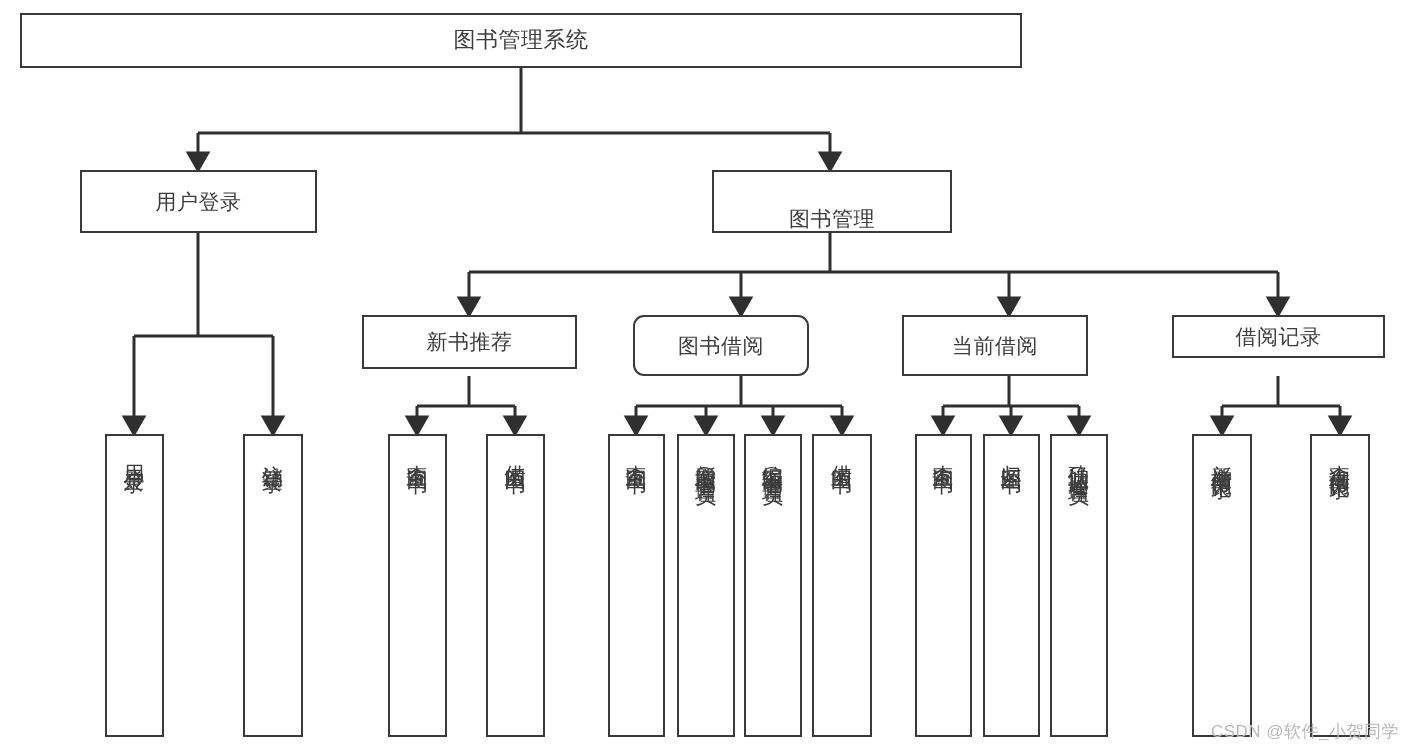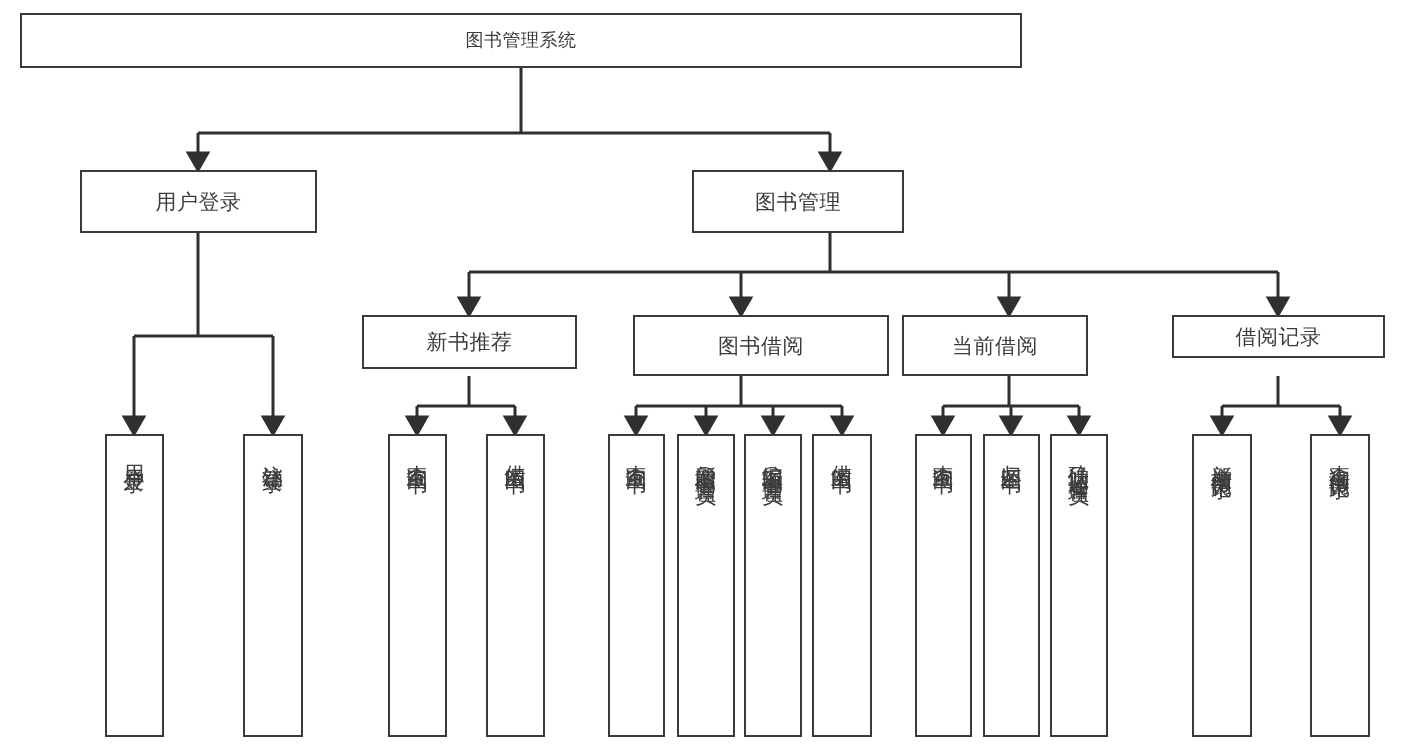"图书管理系统" .node.root .node-label { font-size: 18px -> 22px }
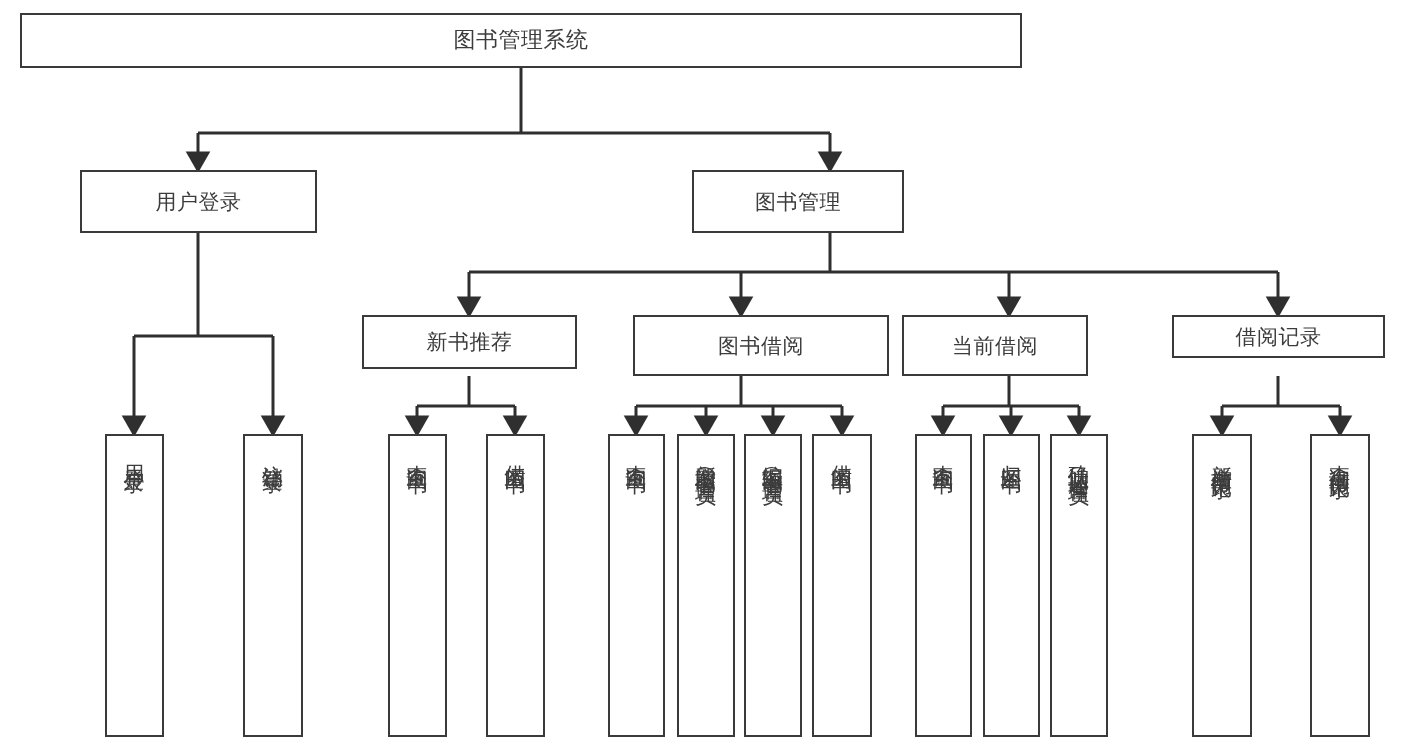"图书管理" div.node { align-items: none -> flex-end; left: 692px -> 712px; width: 212px -> 240px }
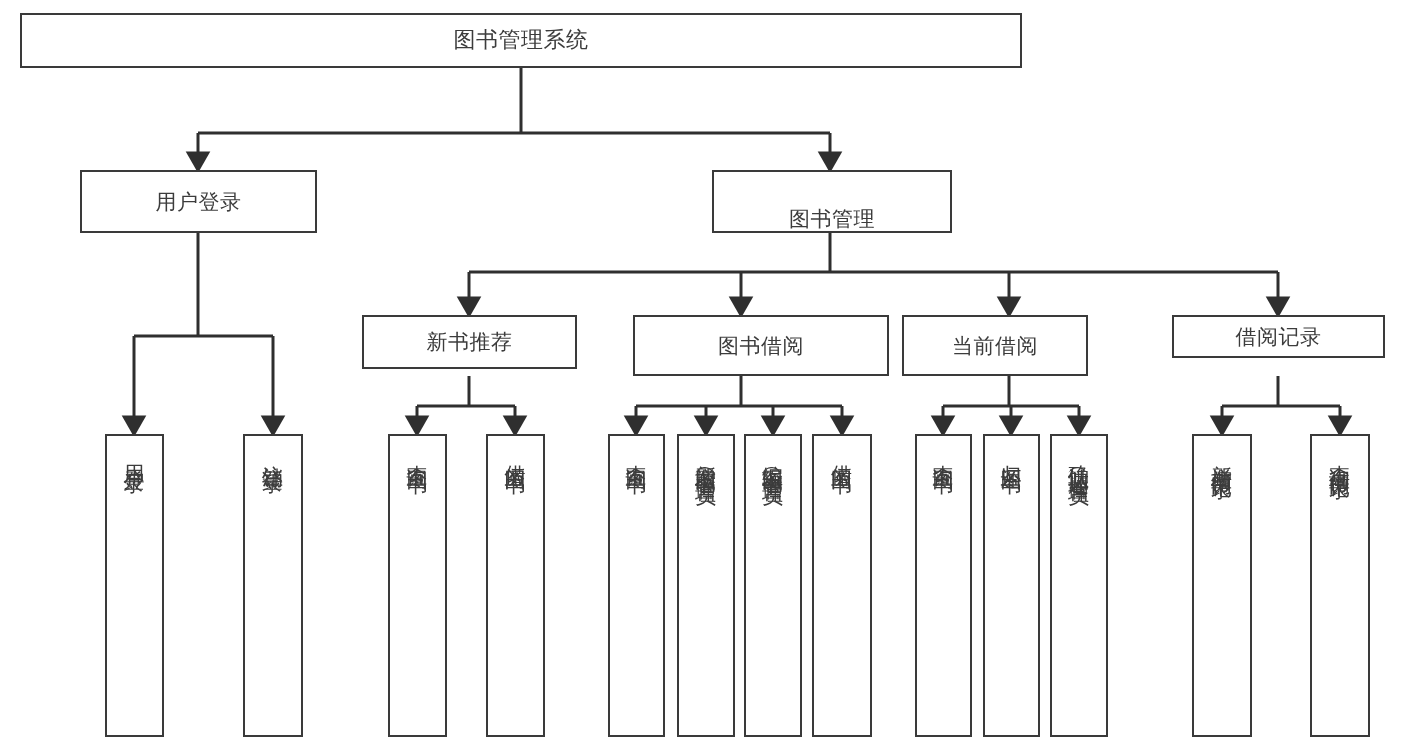"图书借阅" div.node { border-radius: none -> 11px; width: 256px -> 176px }
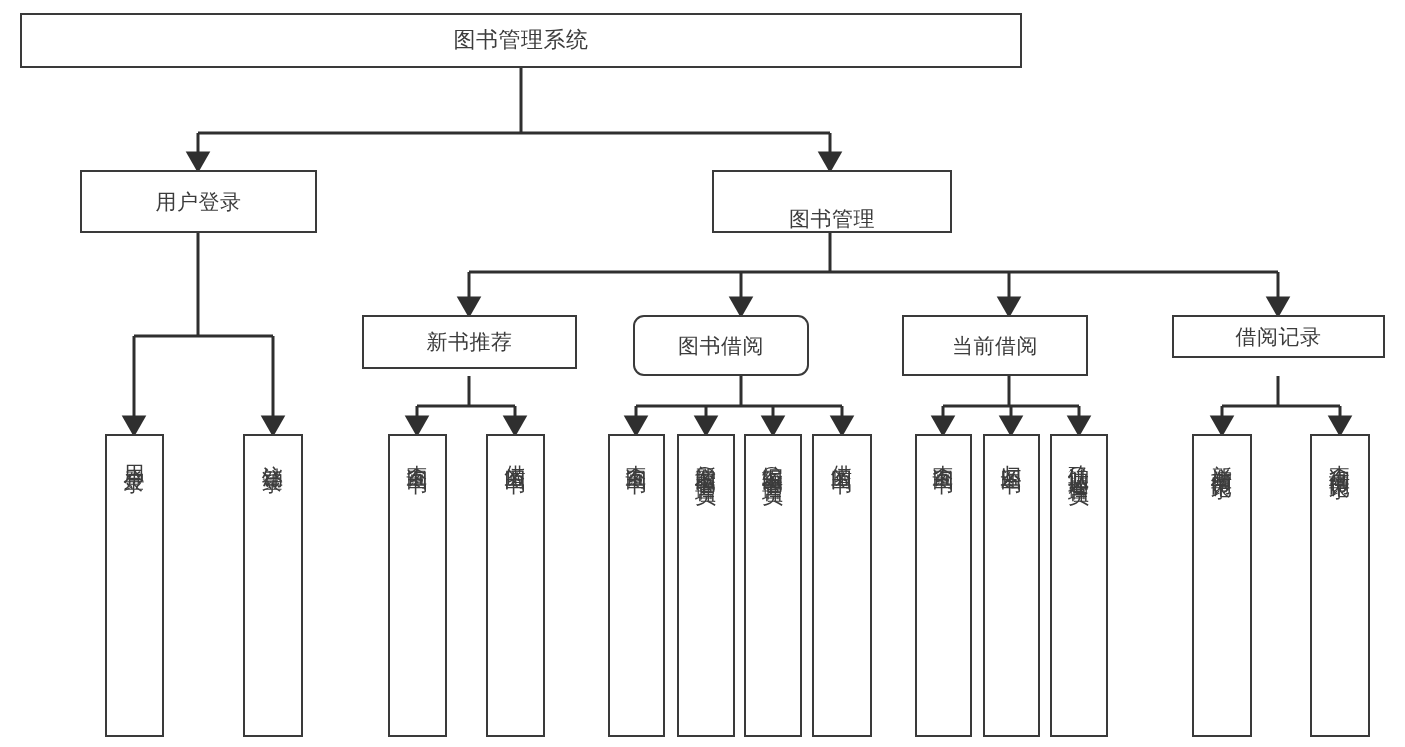"CSDN @软件_小贺同学" div { html: none -> <div>CSDN @软件_小贺同学</div> }
